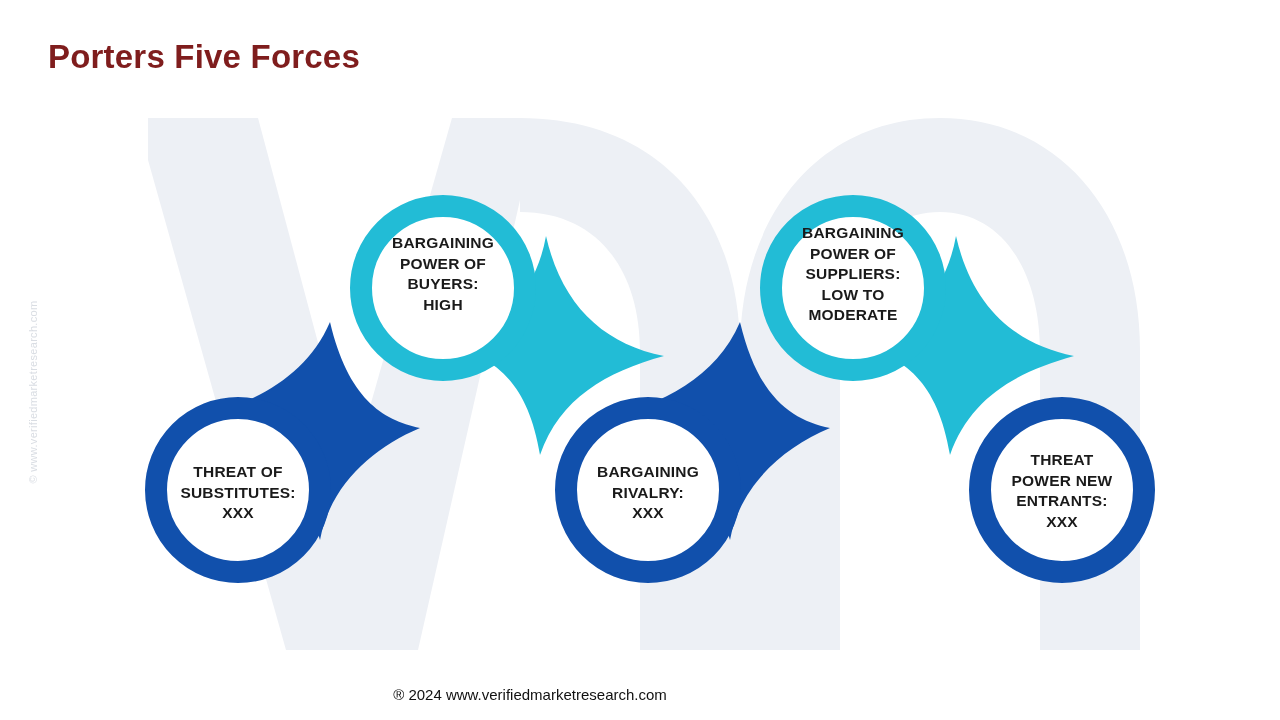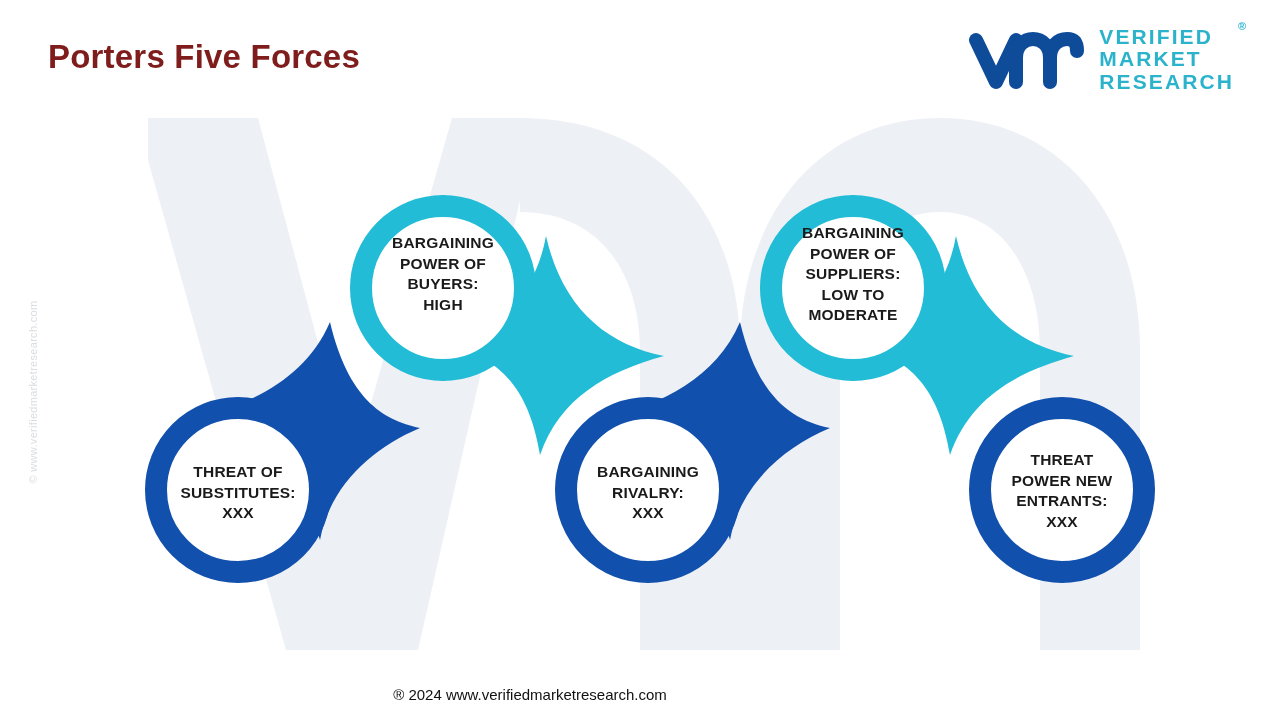"VERIFIED" div { html: <div> <svg> <g> <path></path> <path></path> <path></path> </g> </svg> <div> <span>VERIFIED</span> <span>MARKET</span> <span>RESEARCH</span> <span>®</span> </div> </div> -> none }
